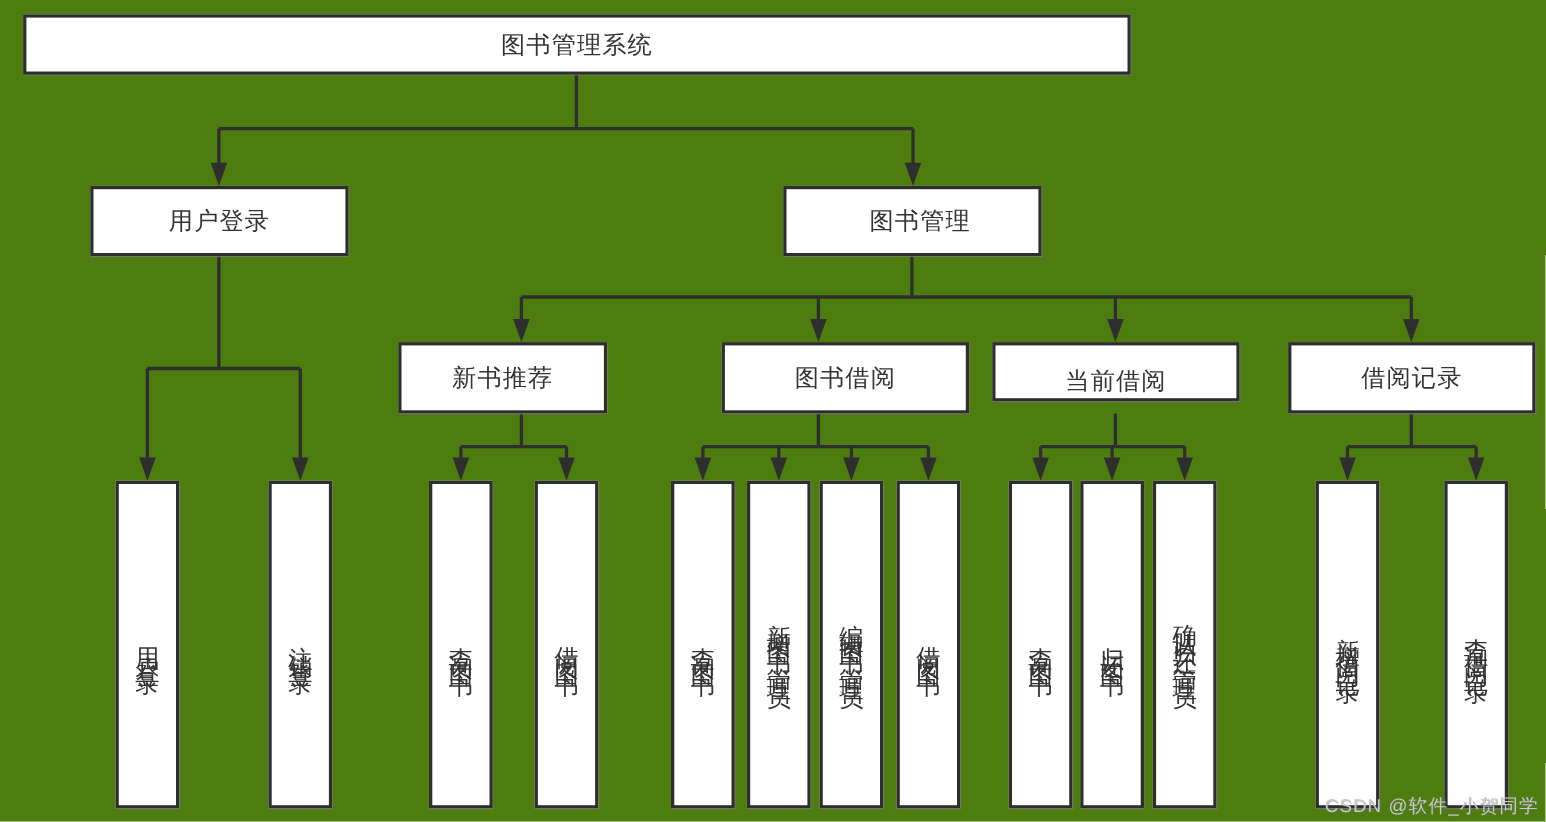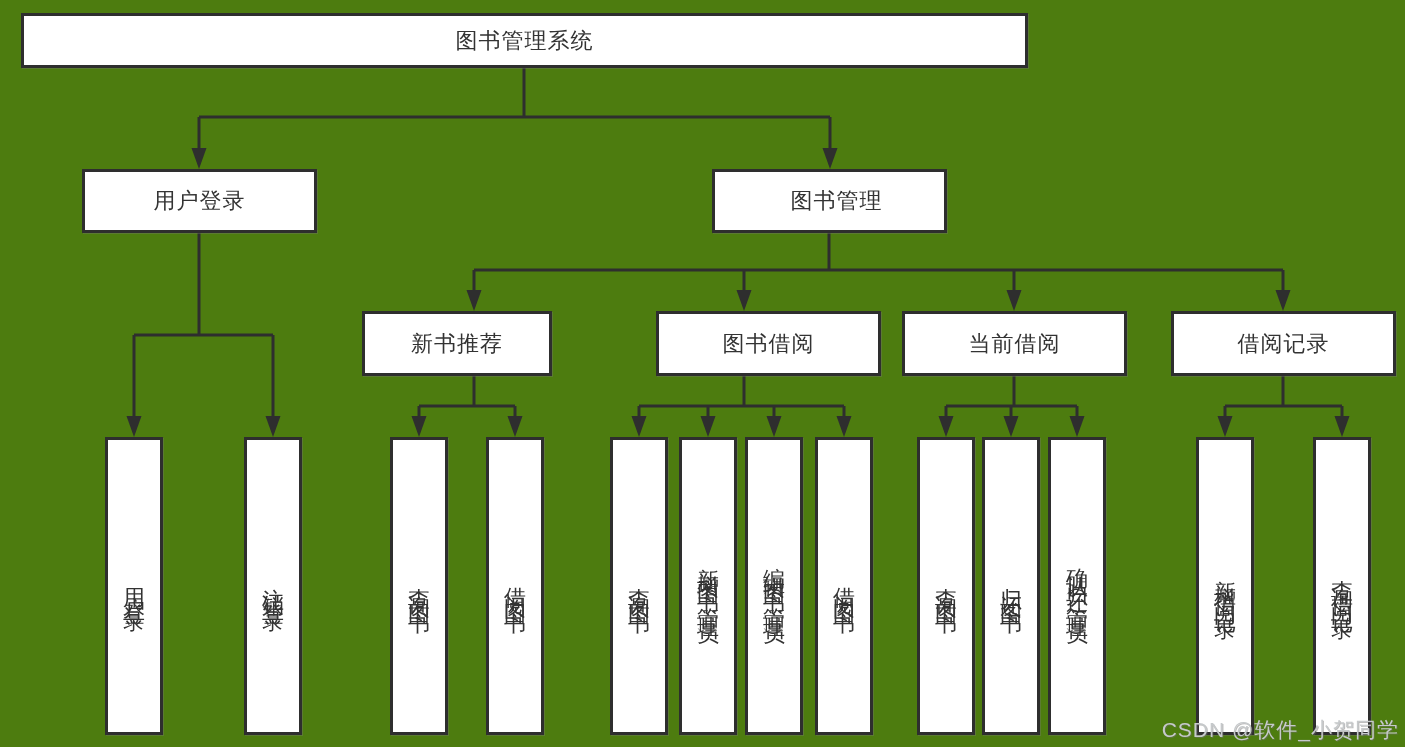"当前借阅" .n-sec2 { align-items: none -> flex-end; height: 65px -> 54px }
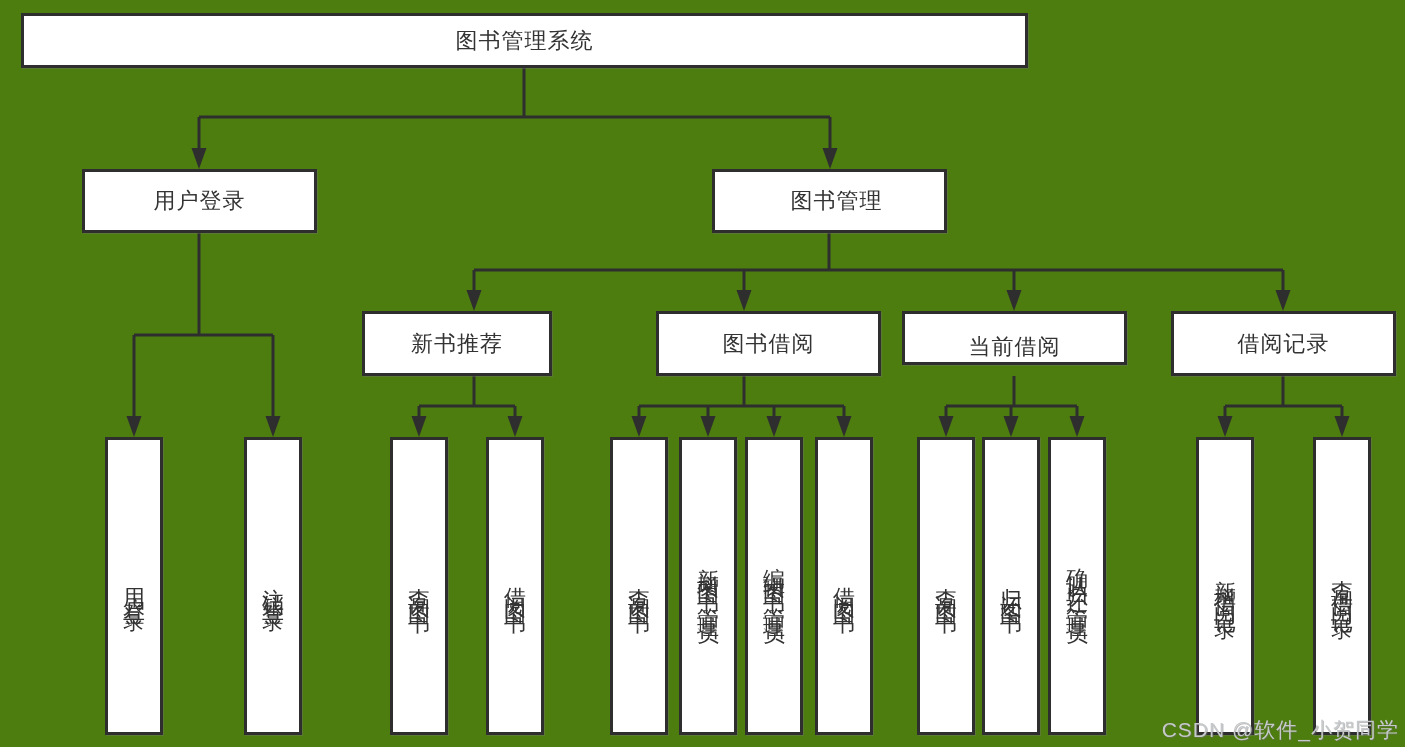"CSDN @软件_小贺同学" .watermark { font-size: 21px -> 17px }
